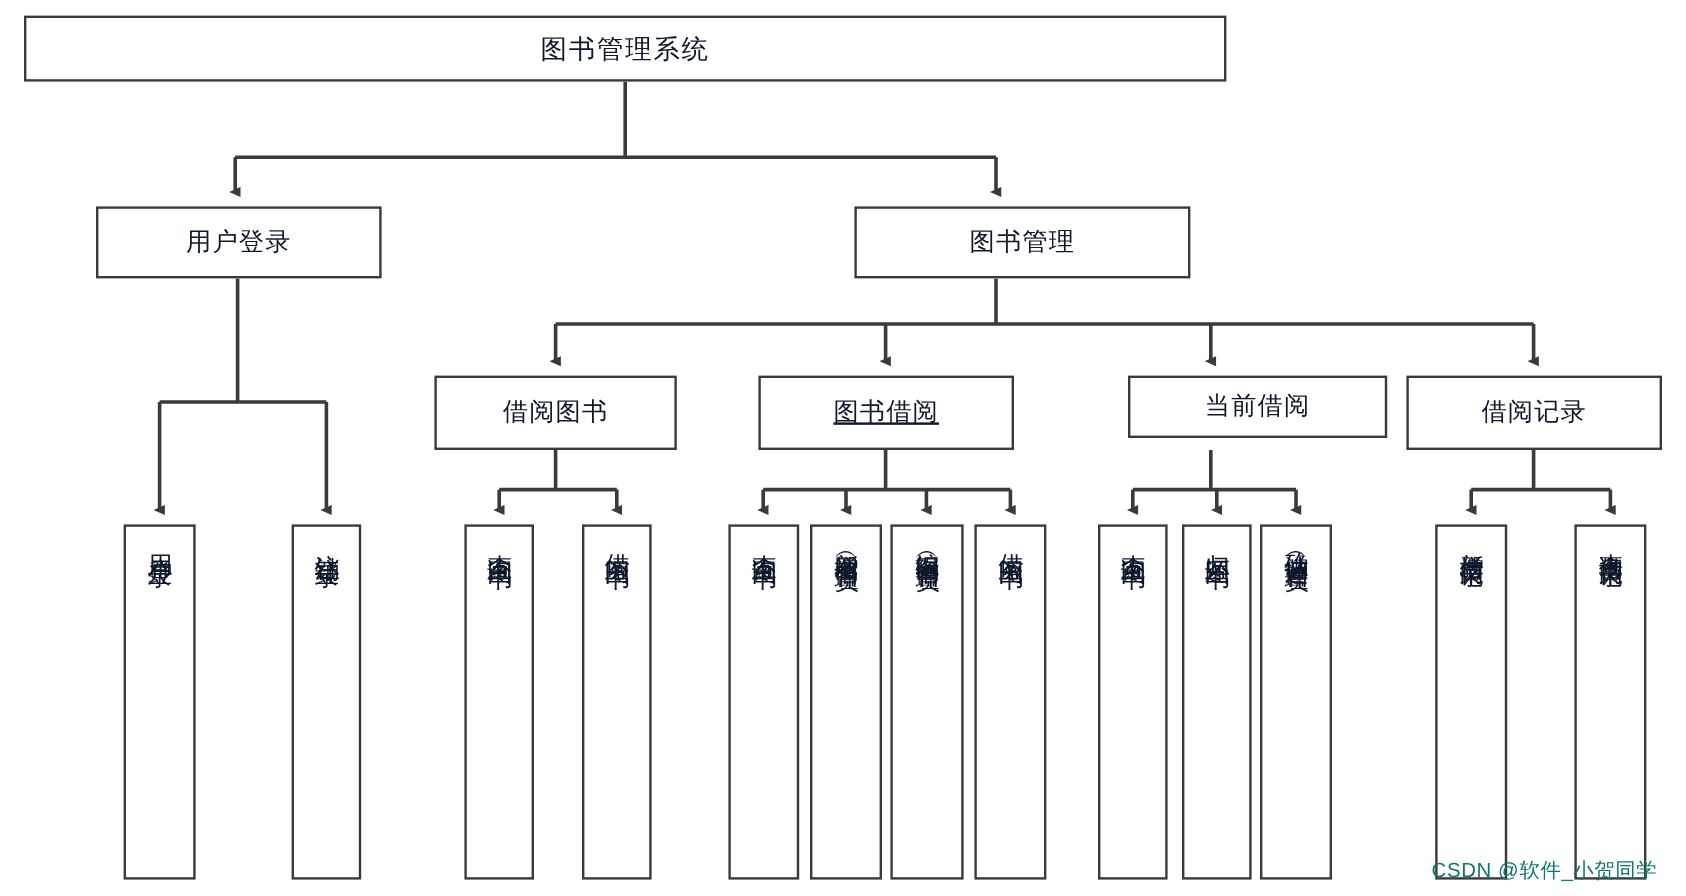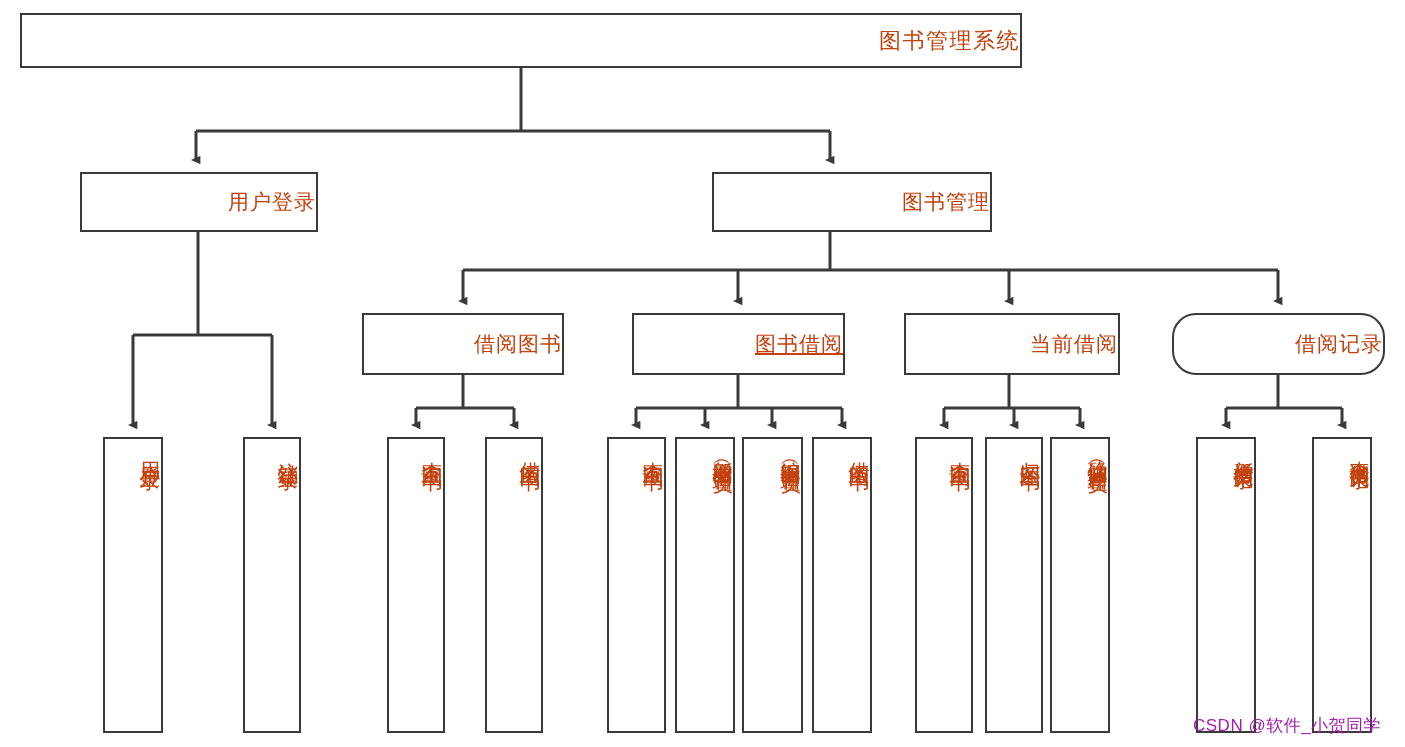"图书管理系统" .node { color: #c2410c -> #0f172a; justify-content: flex-end -> center }
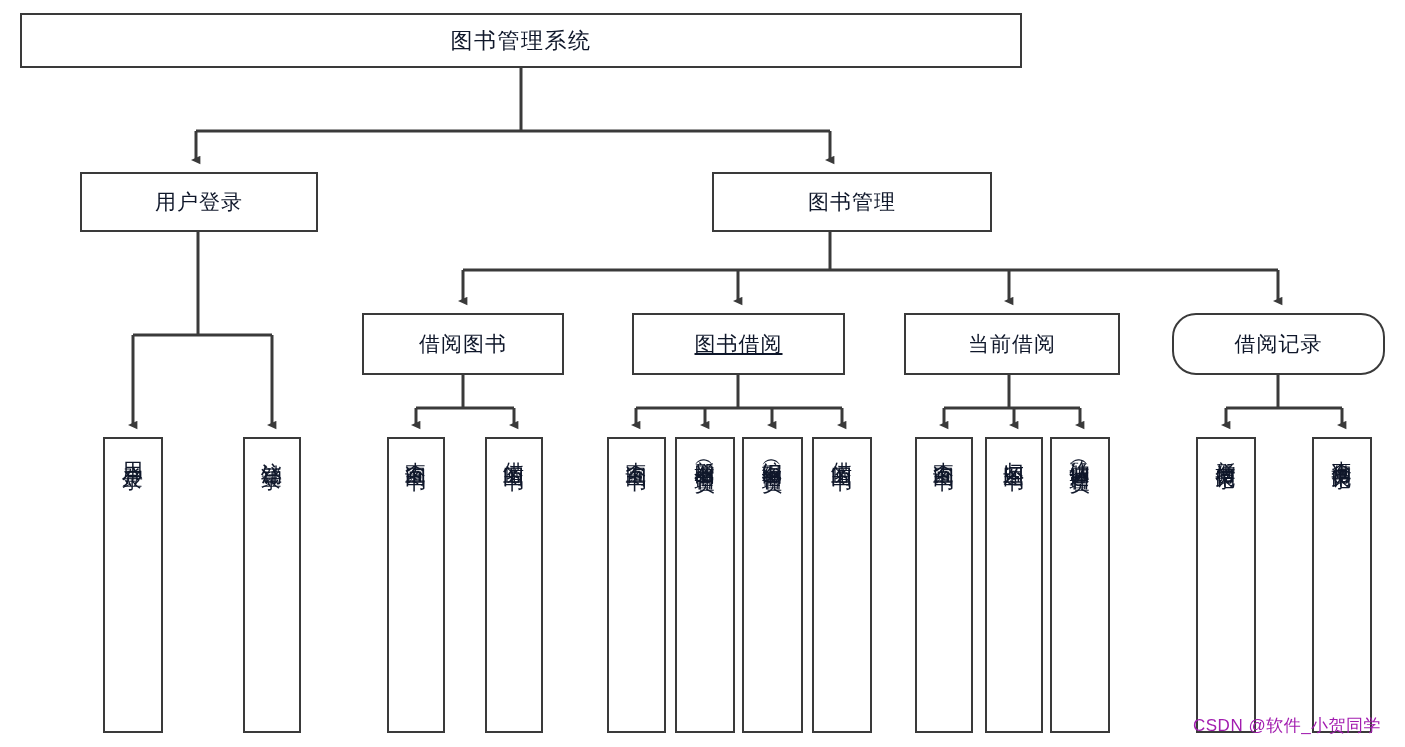"当前借阅" div.node { height: 62px -> 52px; left: 904px -> 940px }
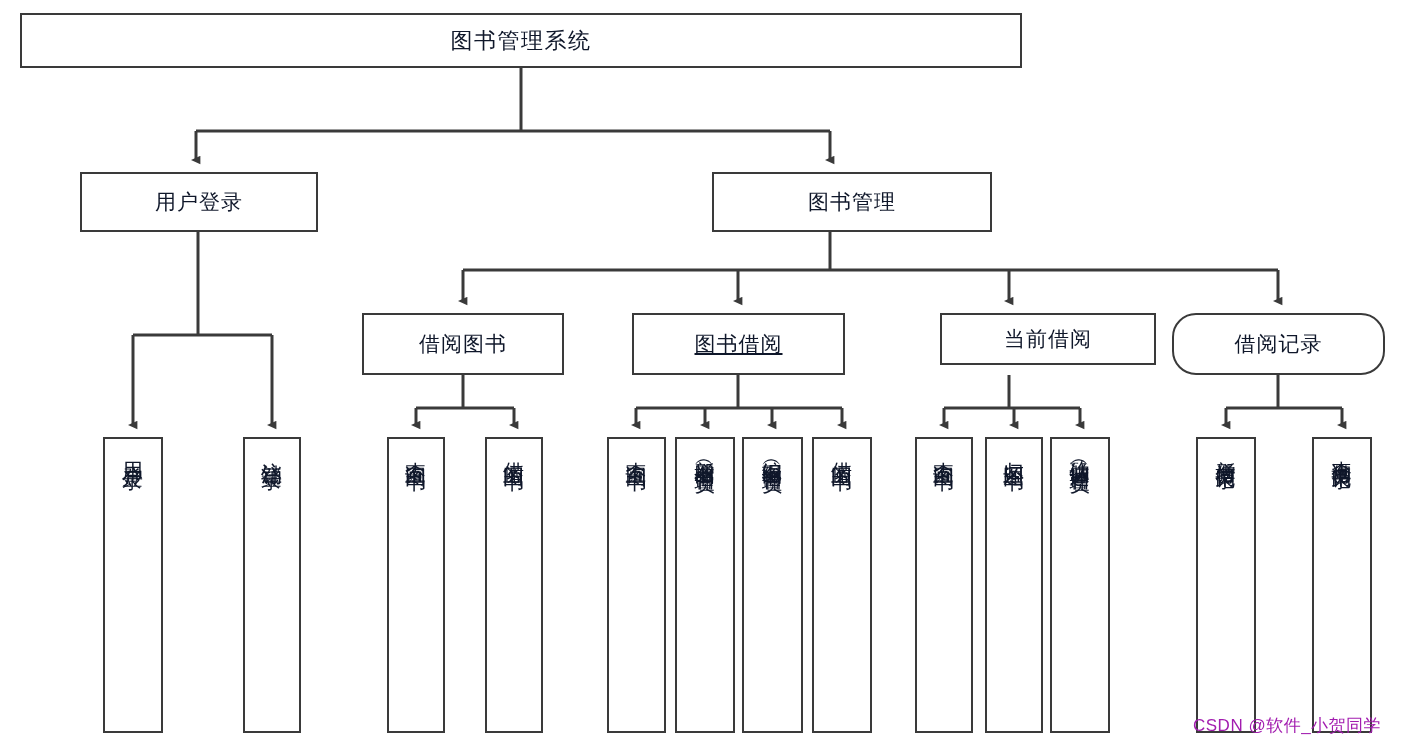"借阅记录" div.node { border-radius: 24px -> none }
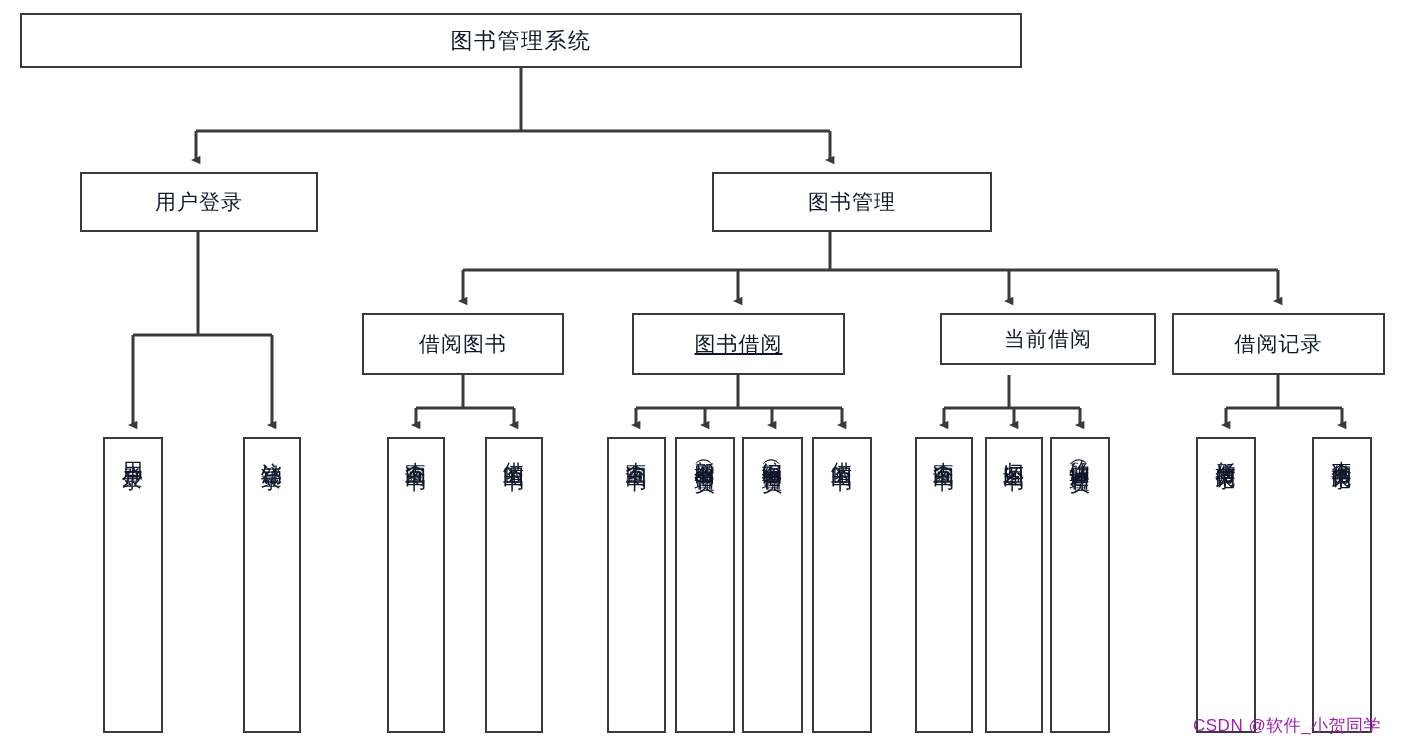"CSDN @软件_小贺同学" .watermark { color: #a21caf -> #0f766e }
